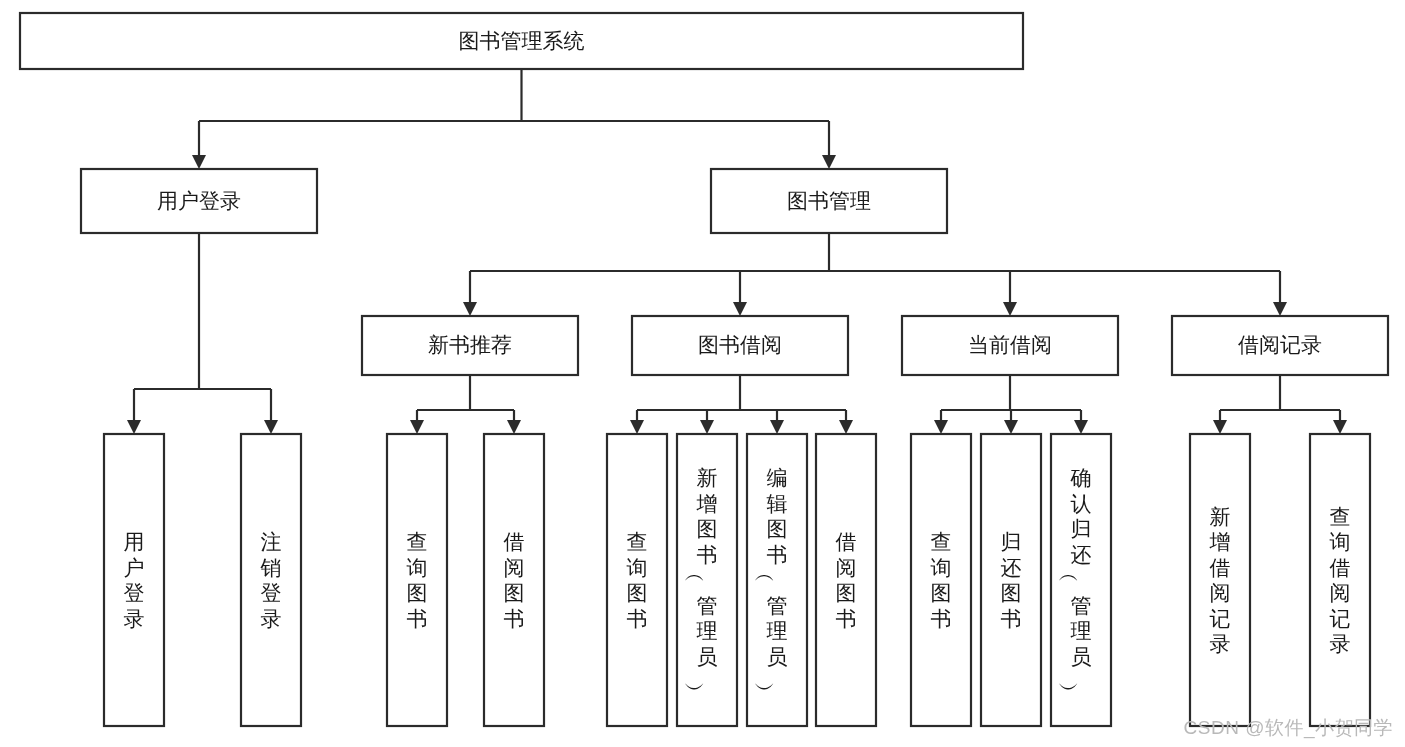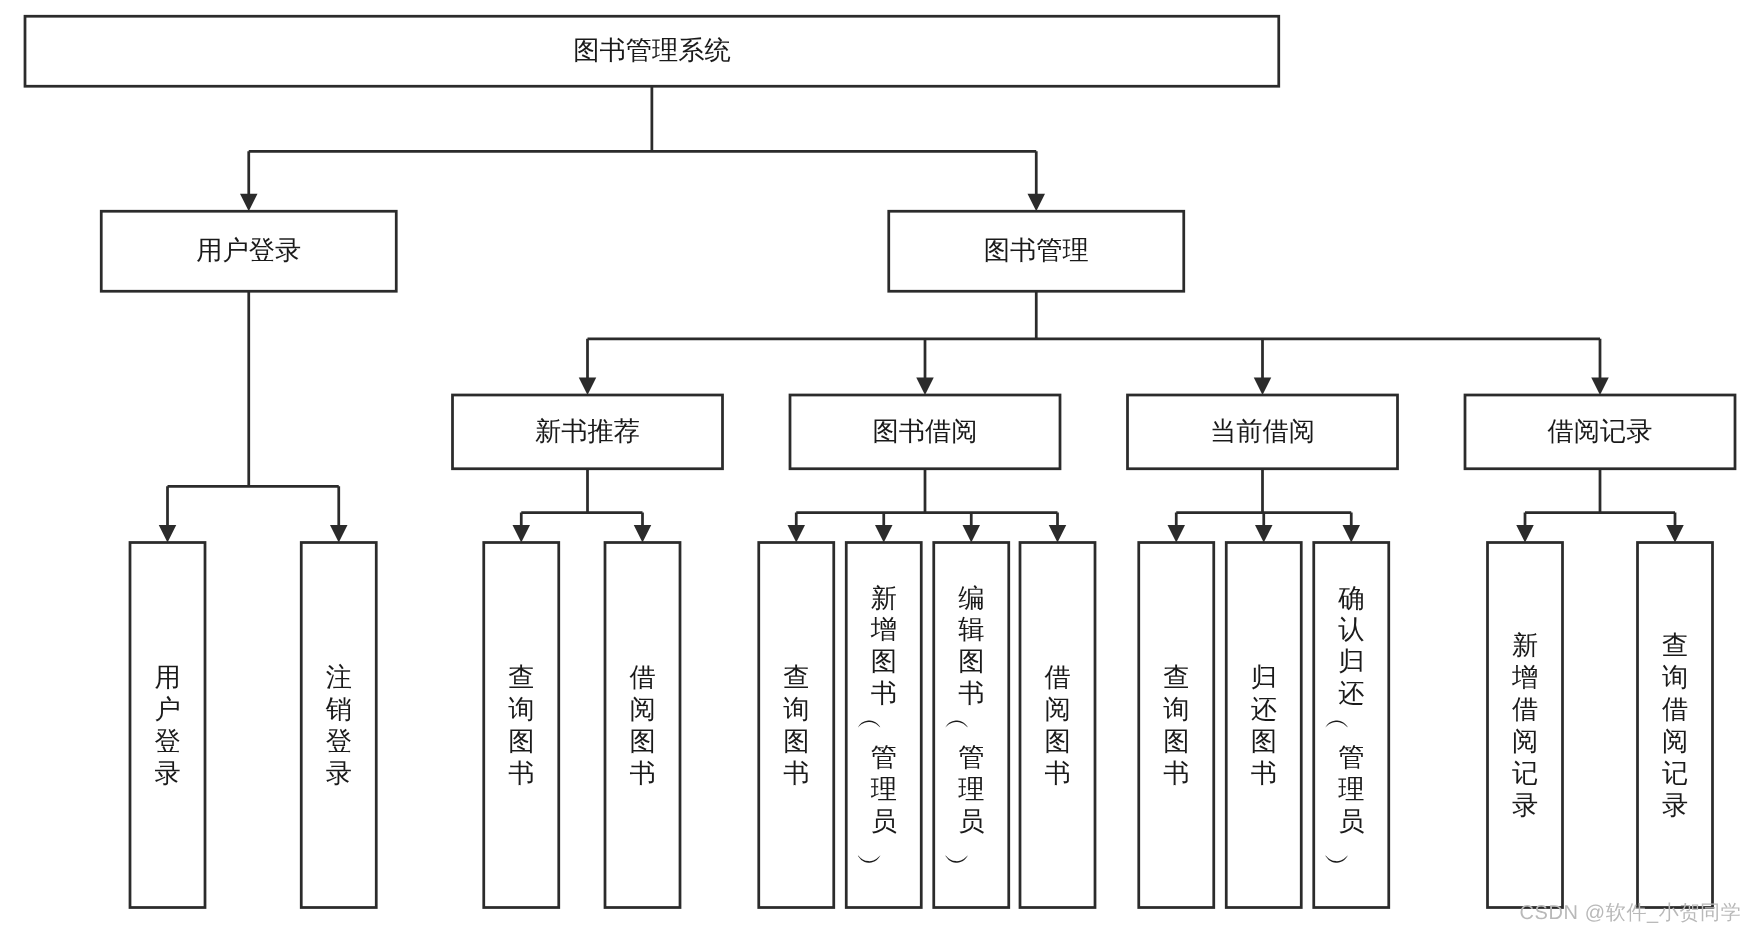"CSDN @软件_小贺同学" .watermark { font-size: 16px -> 19px }
